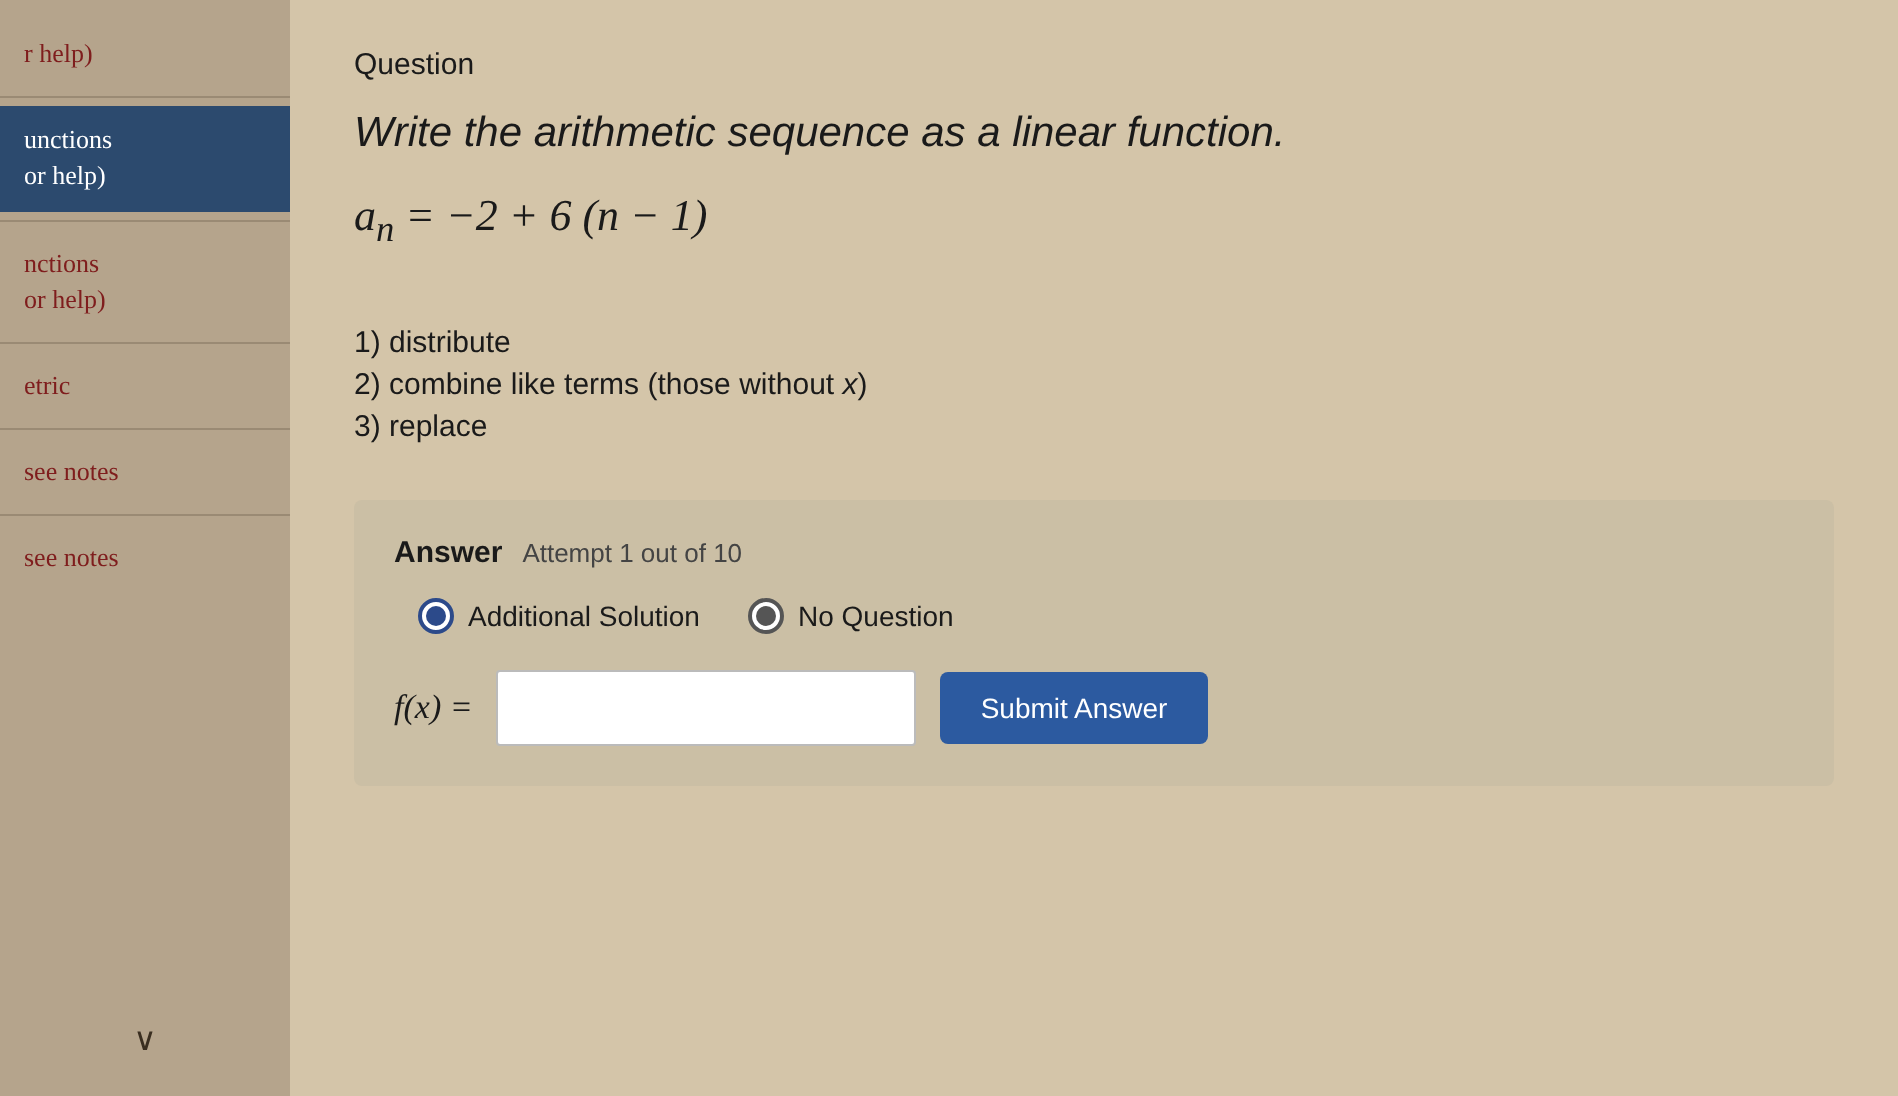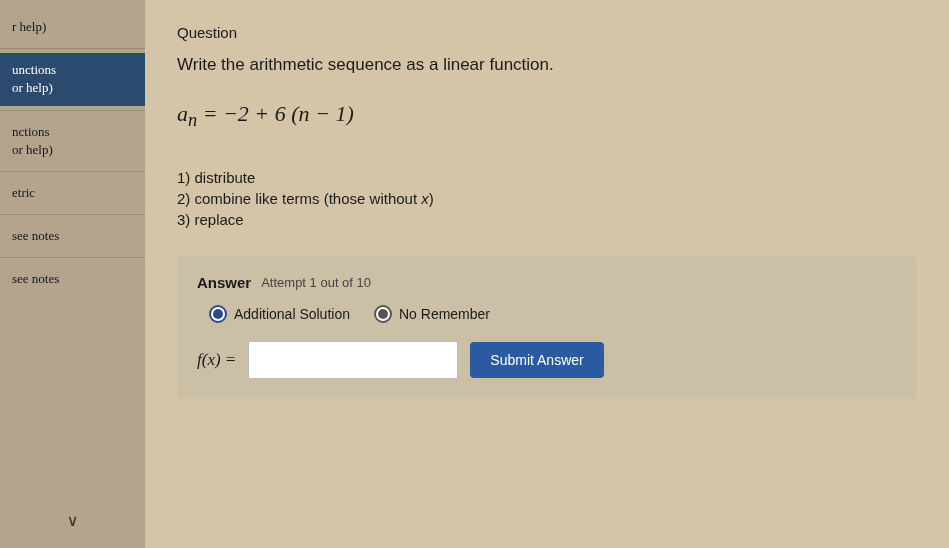"r help)" .sidebar-item { color: #0f172a -> #7f1d1d }
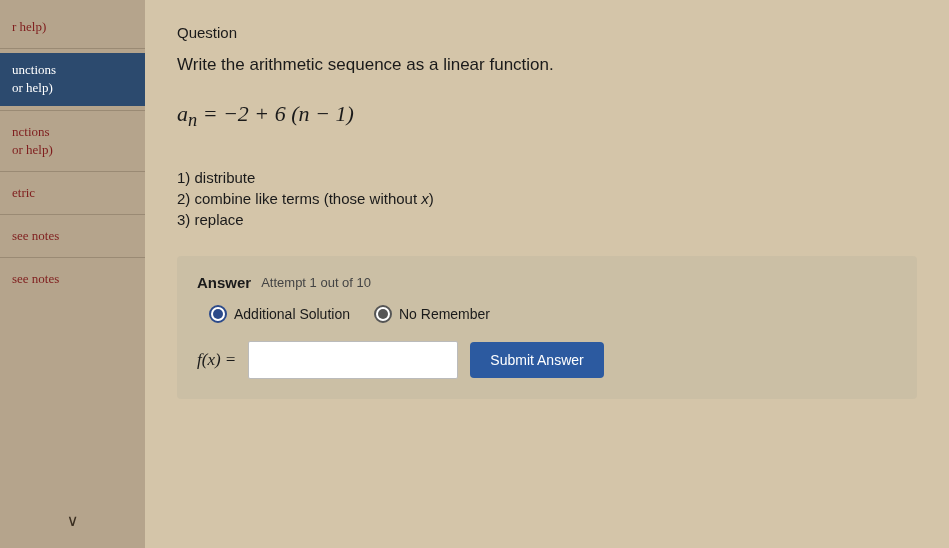"Write the arithmetic sequence as" .question-text { font-size: 17px -> 21px; font-style: none -> italic; margin-bottom: 26px -> 16px }
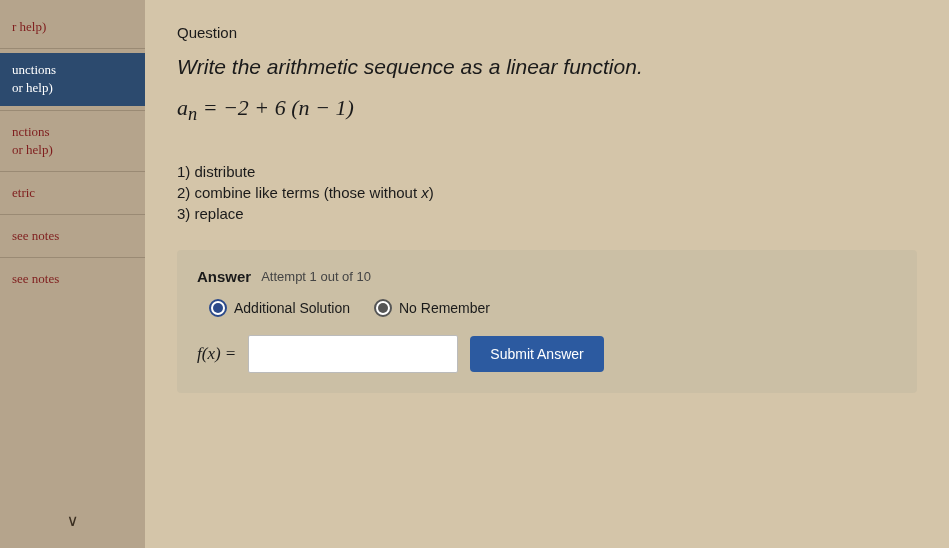"No Remember" span.radio-option-label { text: Remember -> Question }
